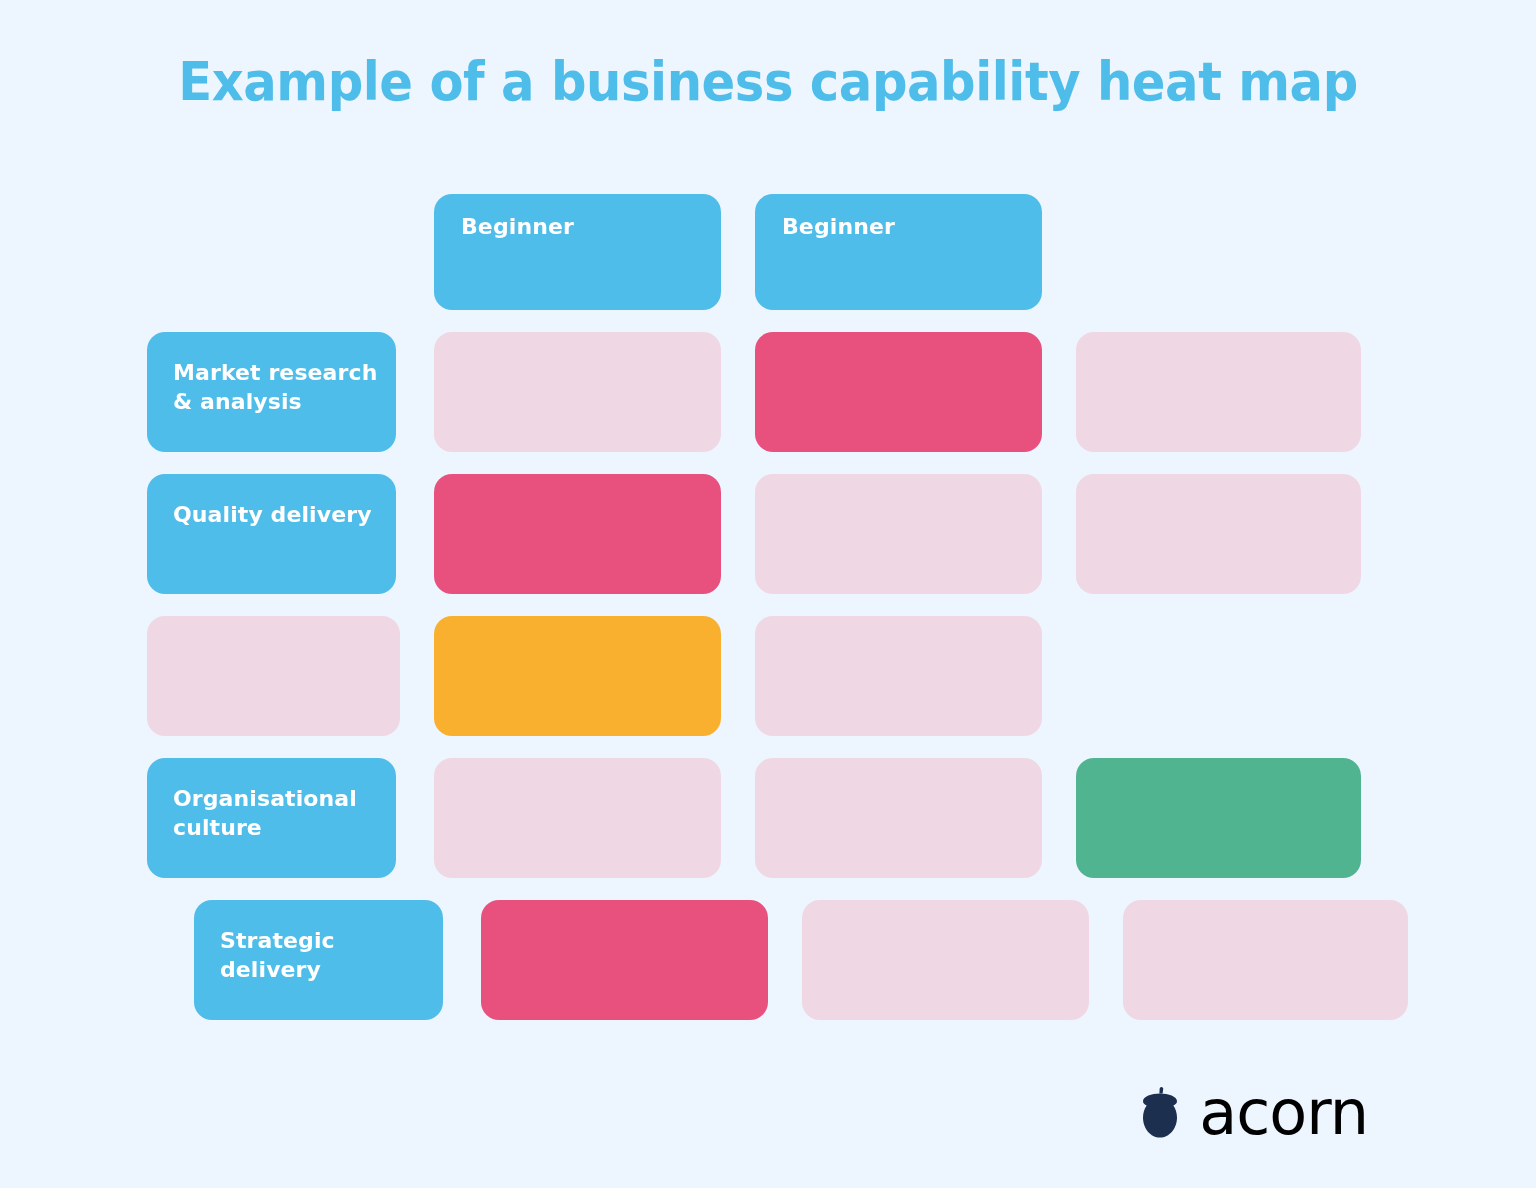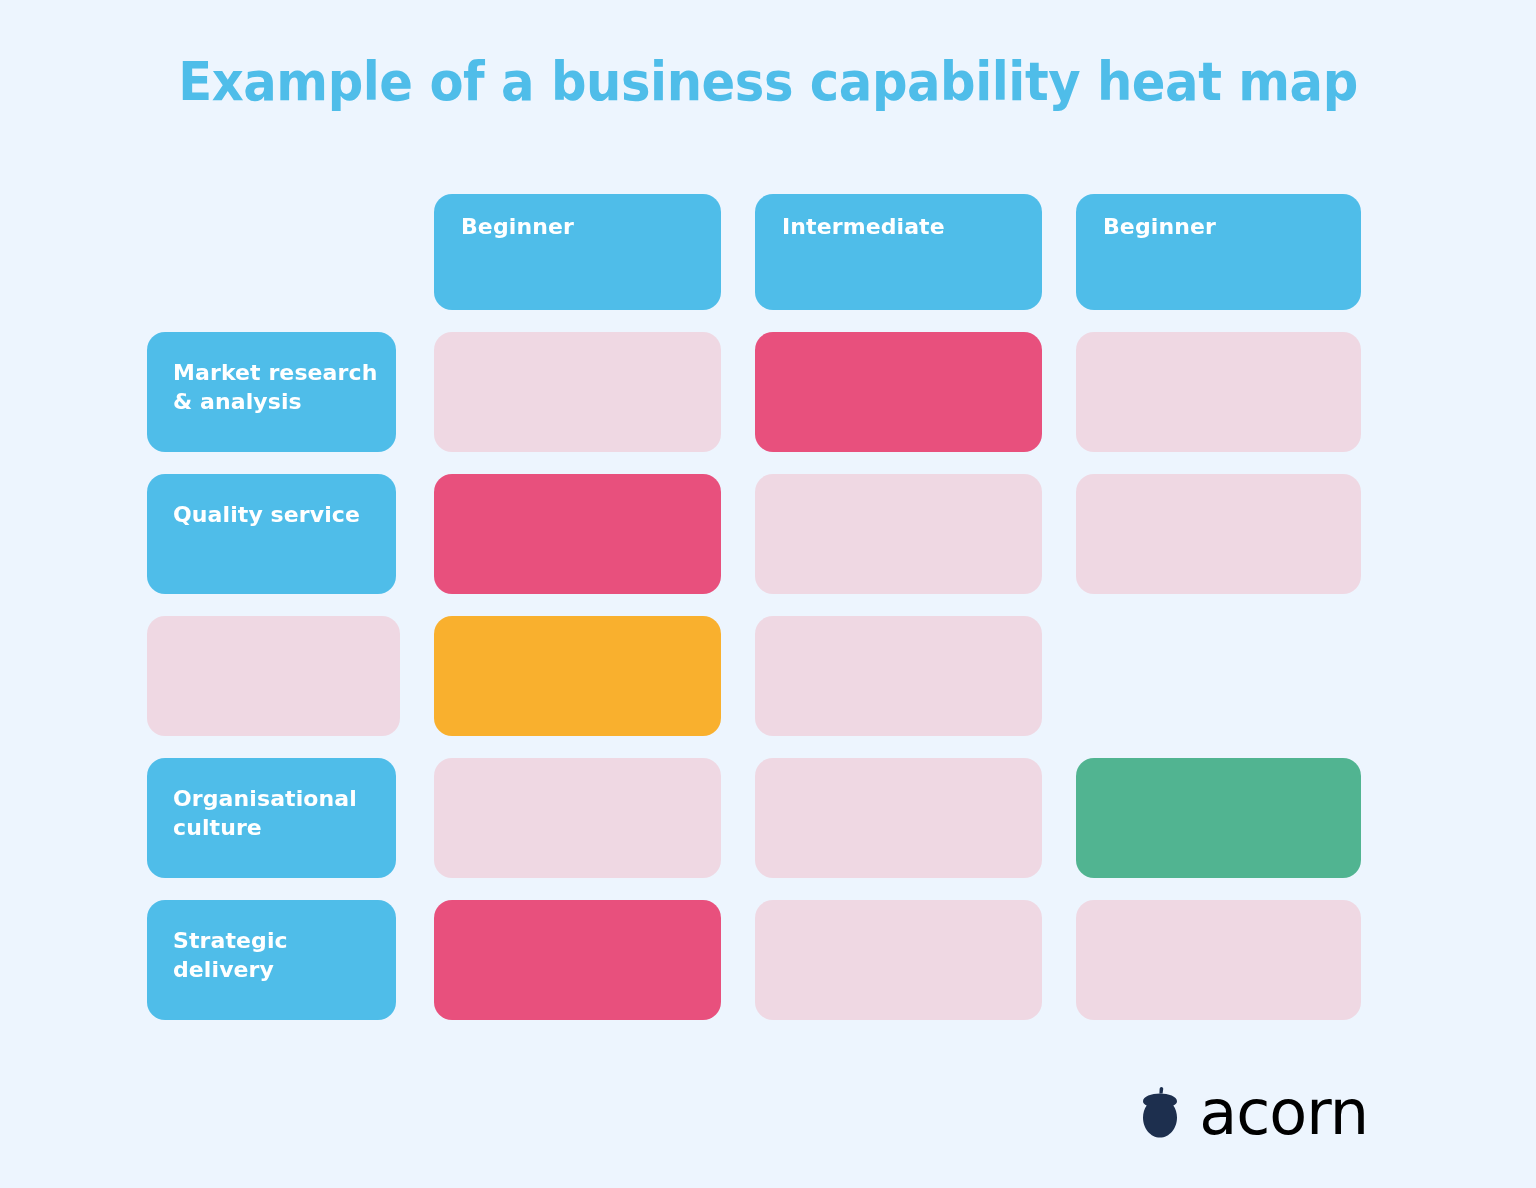"Intermediate" div.cellwrap { html: <div> <div>Intermediate</div> </div> -> none }
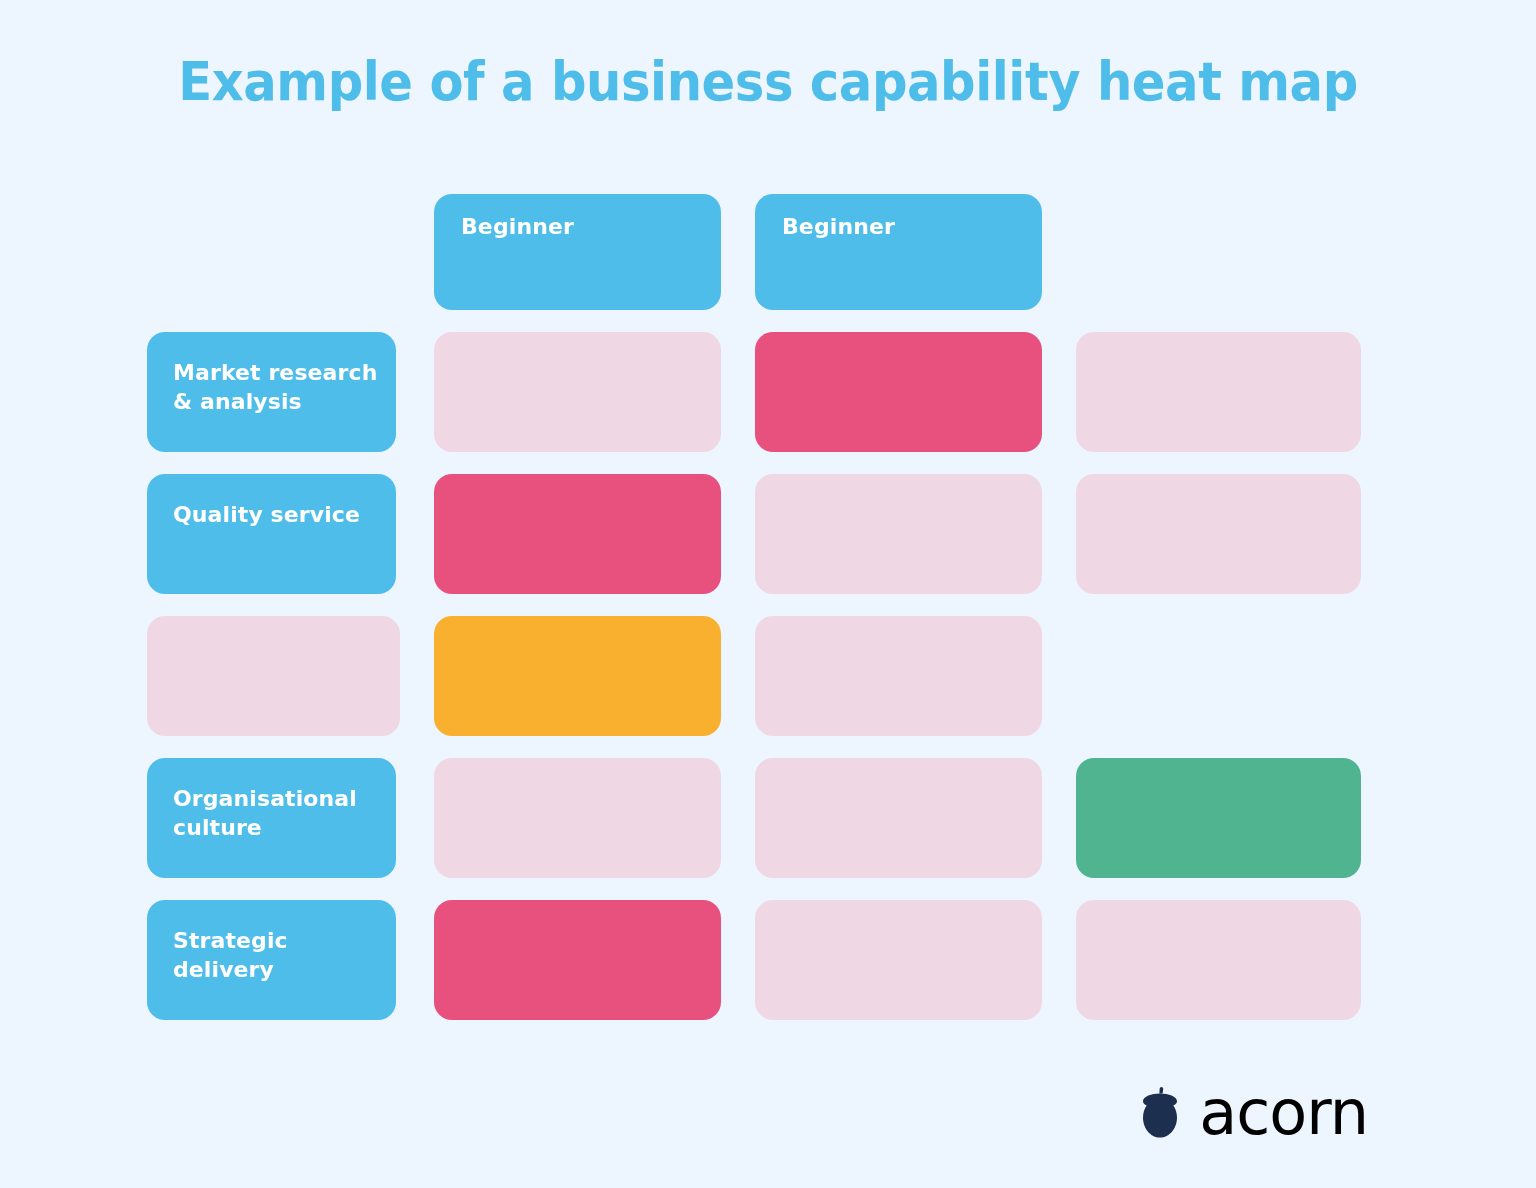"Quality service" div.row-label { text: service -> delivery }
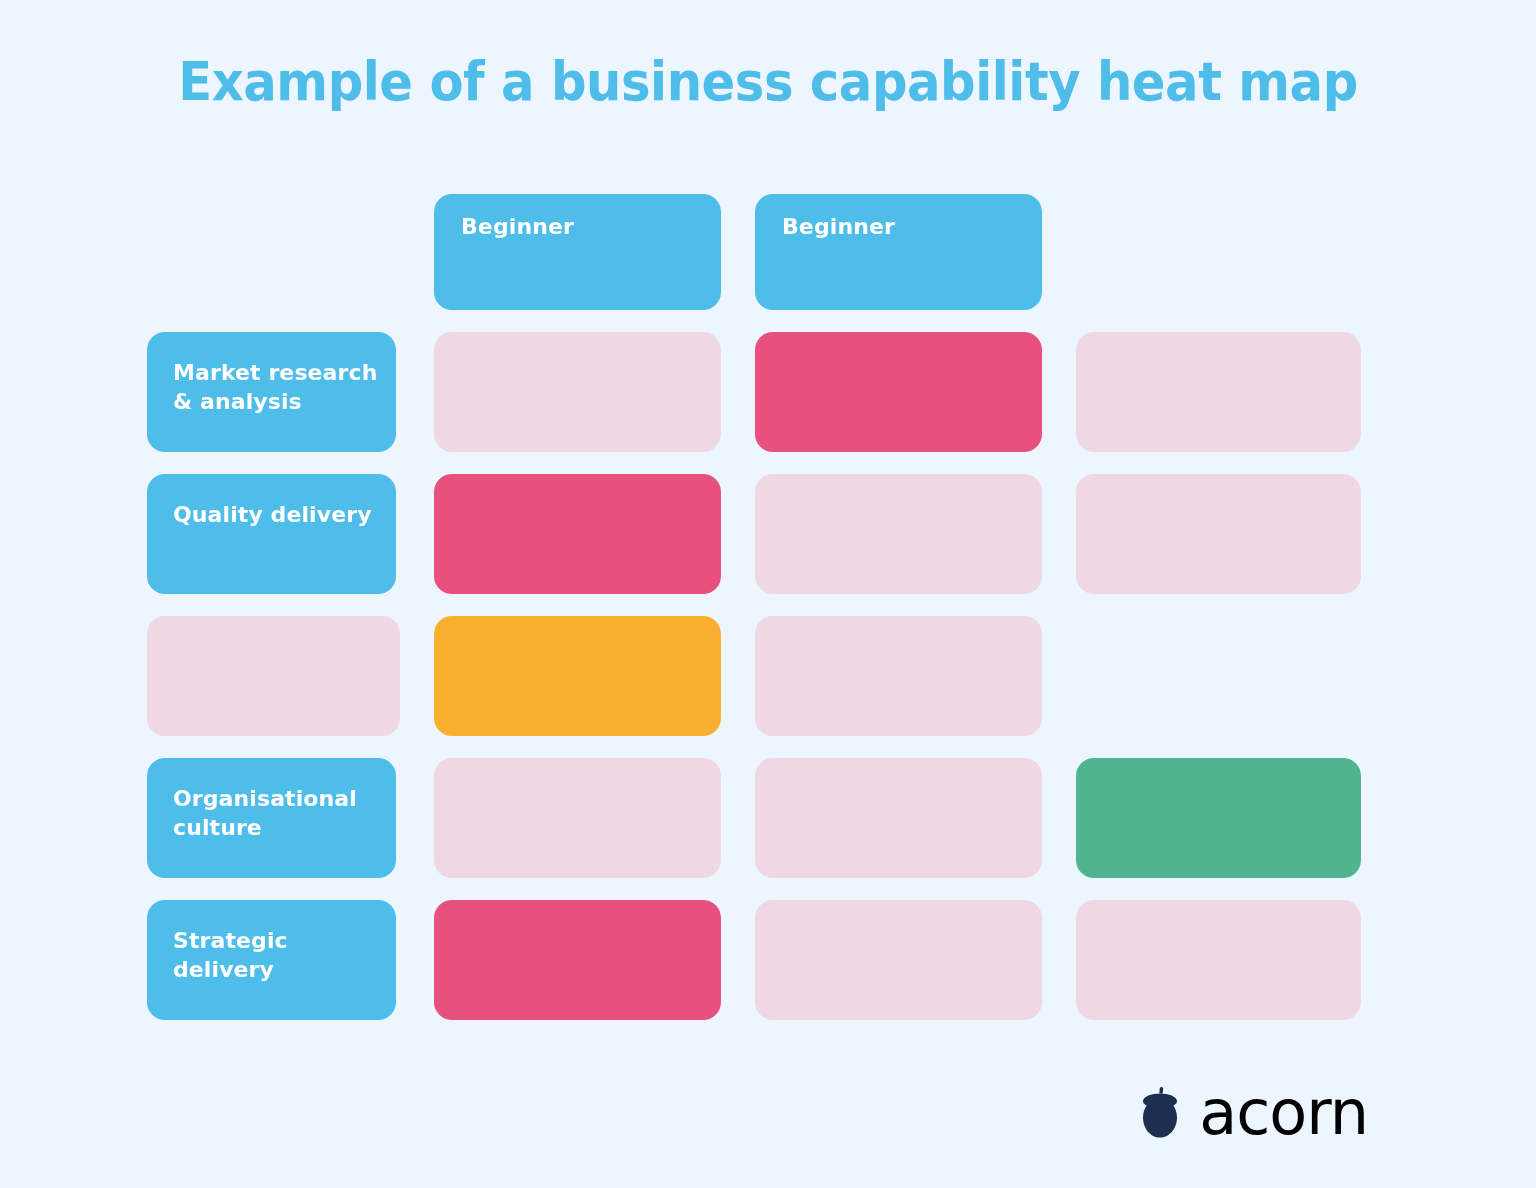"Strategic delivery" .body-row.last { margin-left: none -> 47px }
